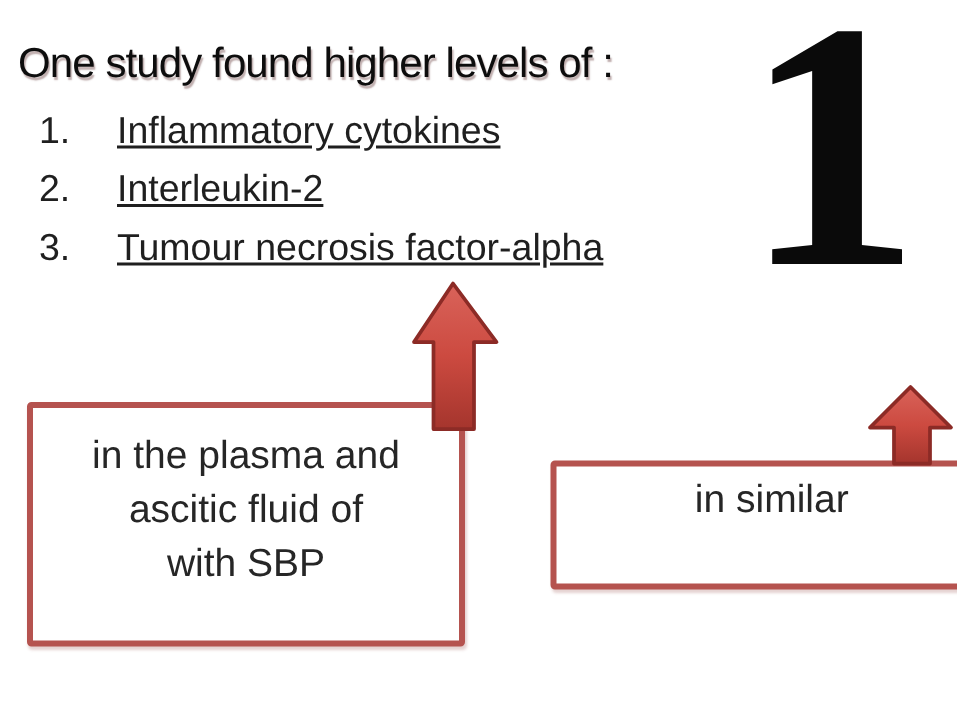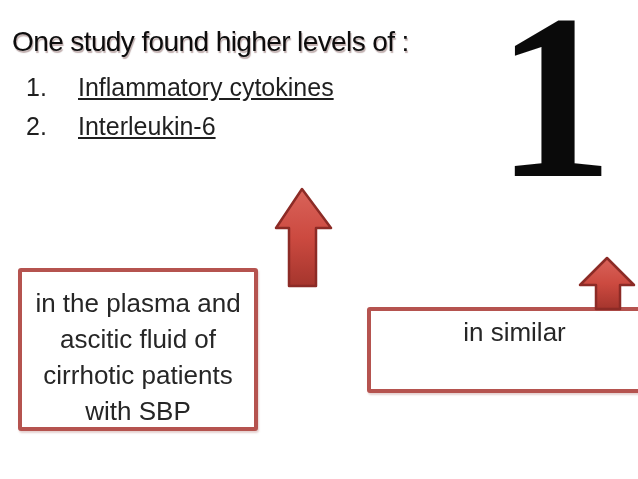"Interleukin-6" span { text: Interleukin-6 -> Interleukin-2 }
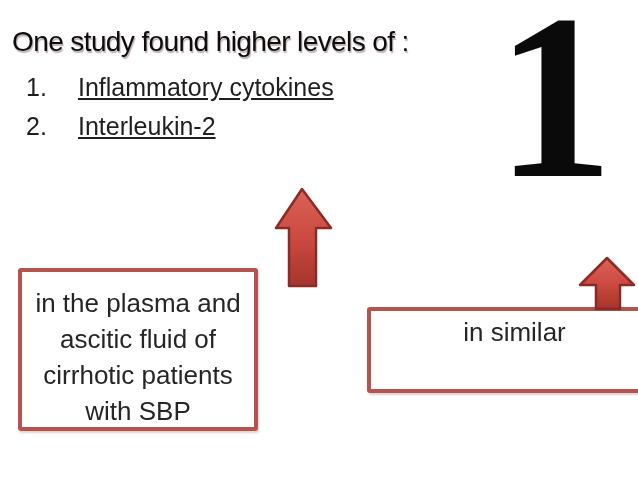"3. Tumour necrosis factor-alpha" div.list-item { html: none -> <div> <span>3.</span><span>Tumour necrosis factor-alpha</span> </div> }
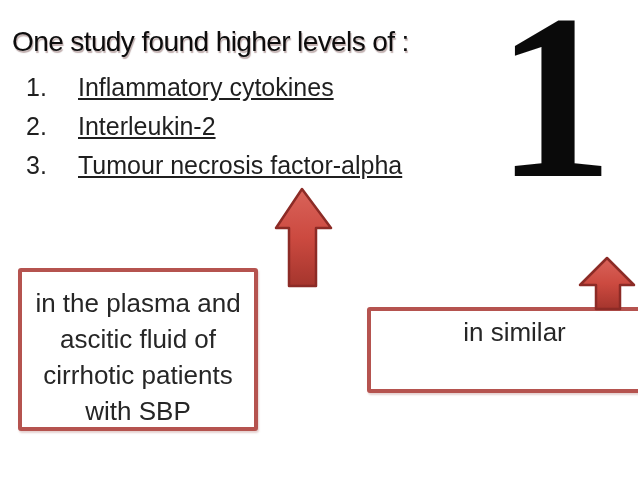"in the plasma and" .box-left { width: 240px -> 292px }
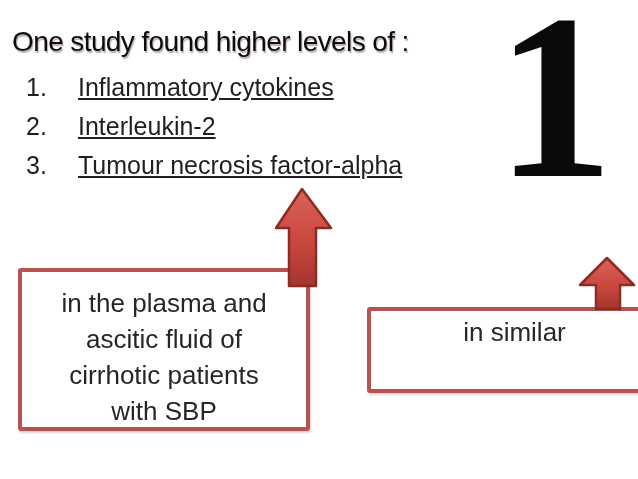"cirrhotic patients" div { html: <div>cirrhotic patients</div> -> none }
